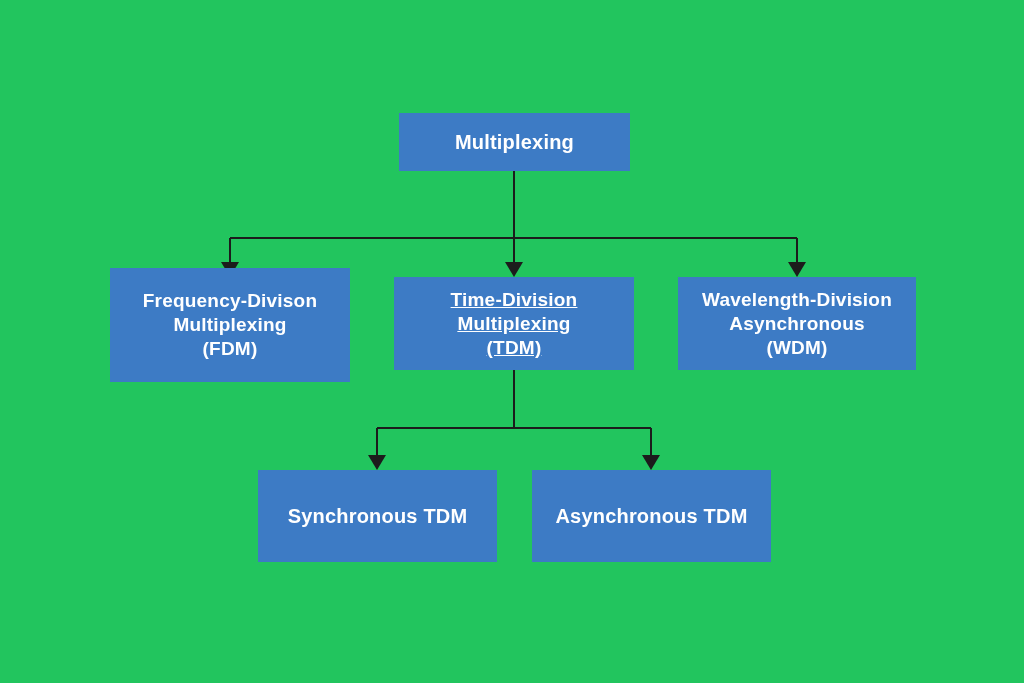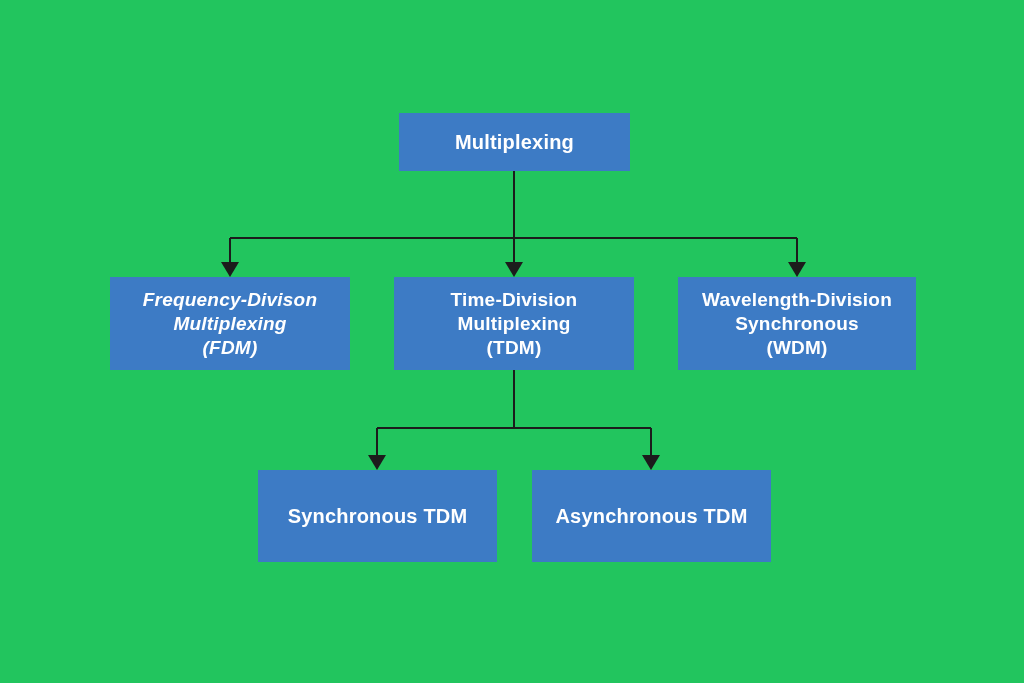"Frequency-Divison" .node.fdm { font-style: italic -> none; height: 93px -> 114px; top: 277px -> 268px }
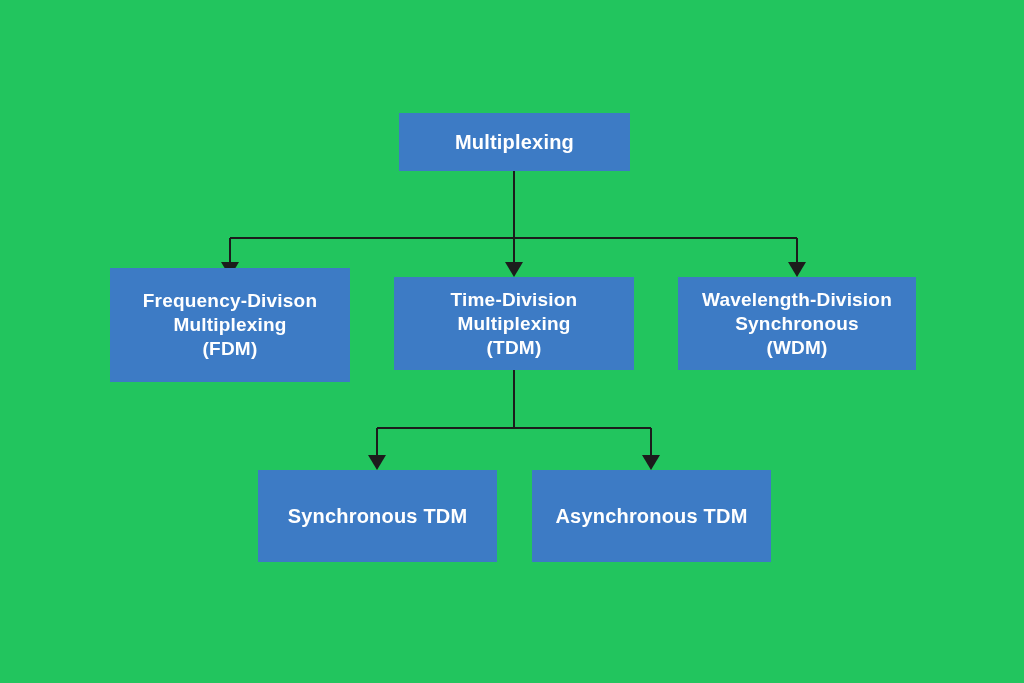"Time-Division" .node.tdm { text-decoration: none -> underline }
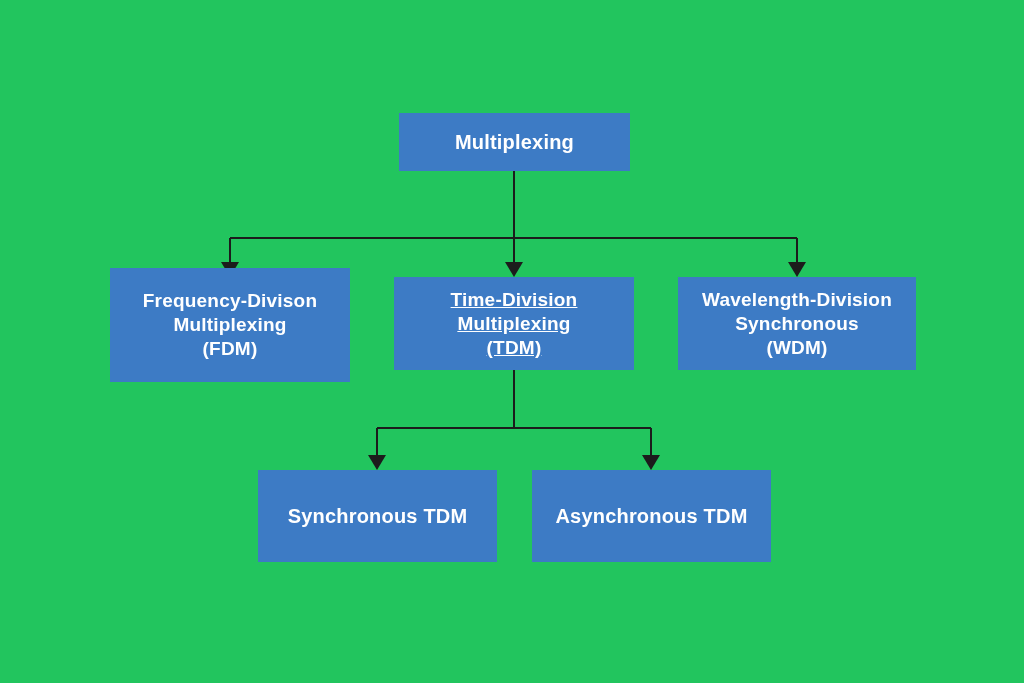"Wavelength-Division" div.node { text: Synchronous -> Asynchronous }
